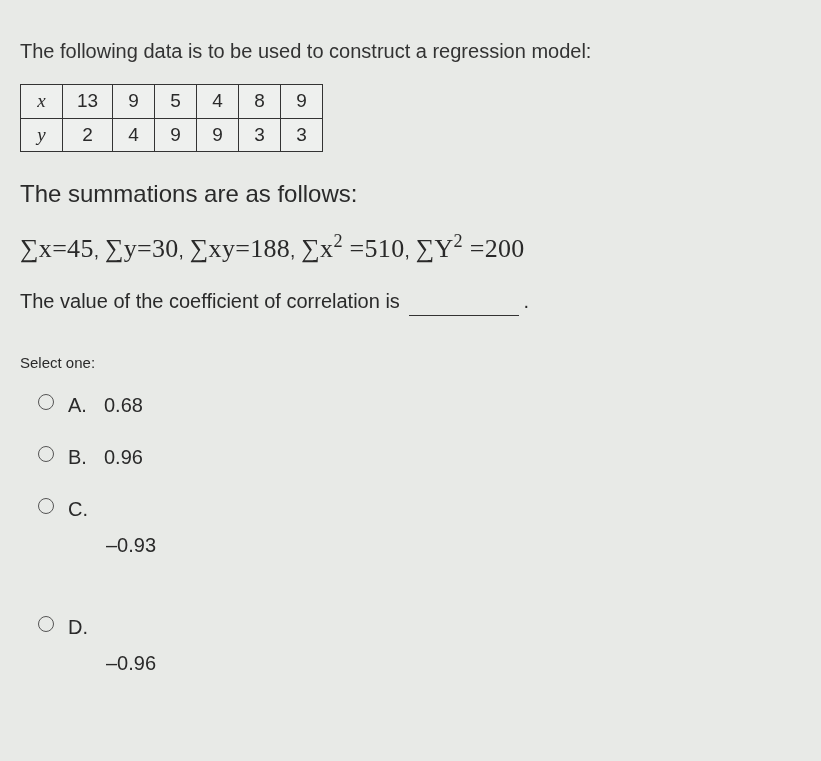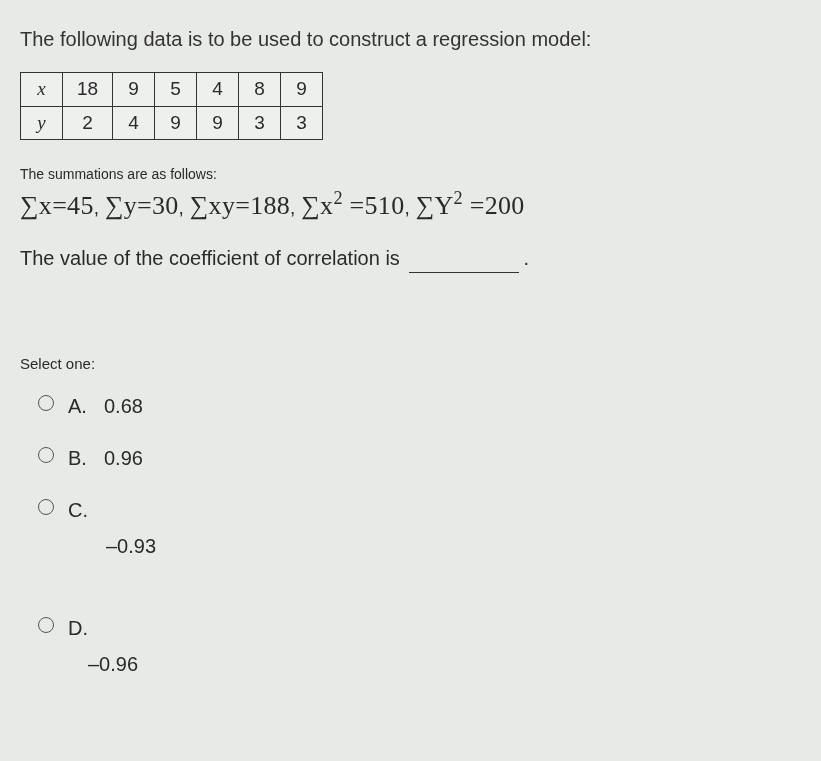"The following data is to" .intro { margin-top: none -> 12px }
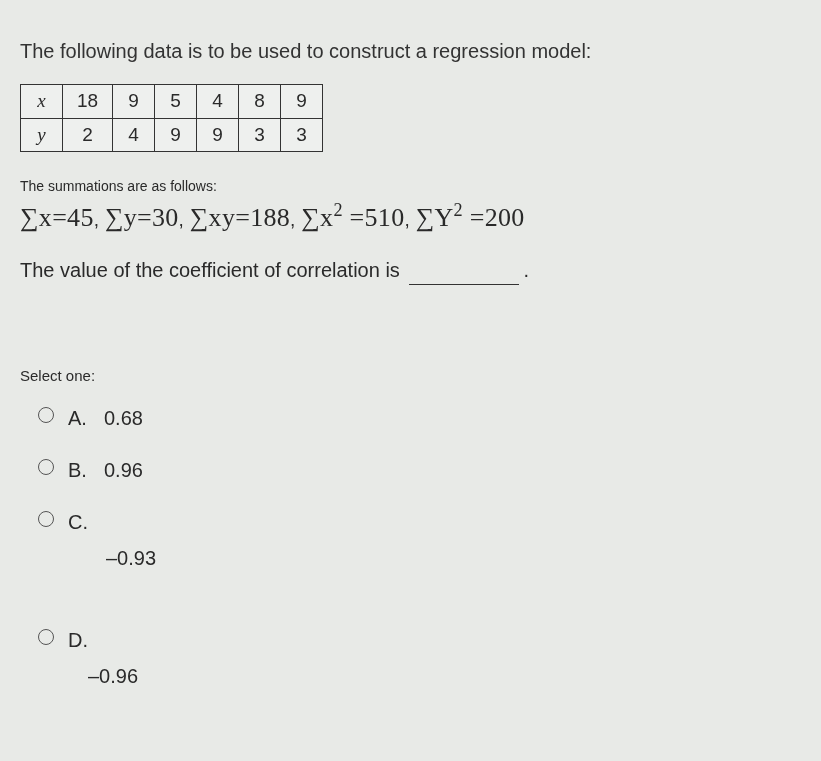"18" td { text: 18 -> 13 }
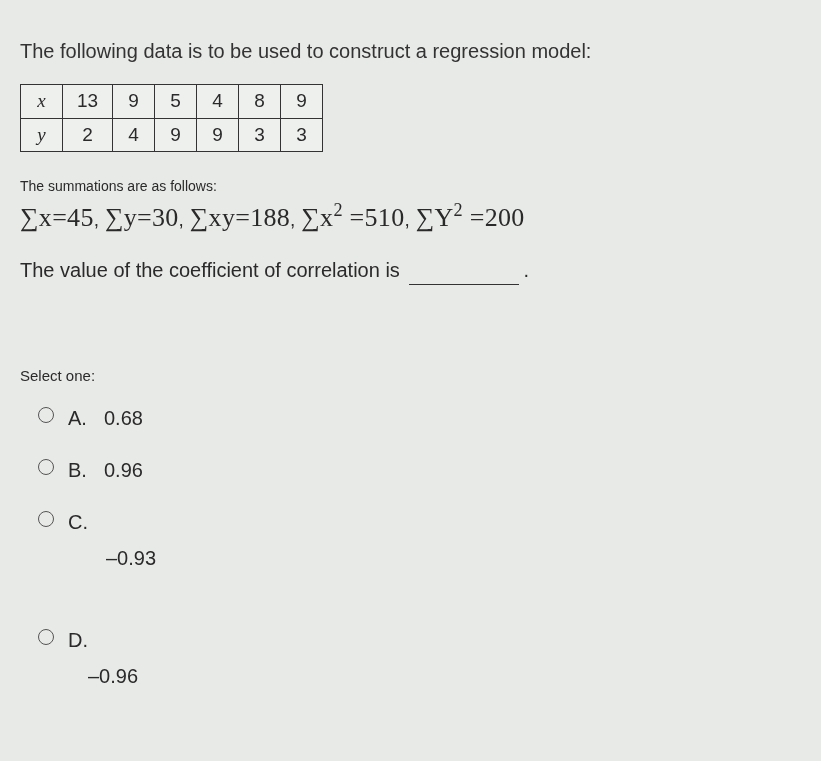"The summations are as follows:" .summations-label { font-size: 14px -> 24px; margin-bottom: none -> 16px }
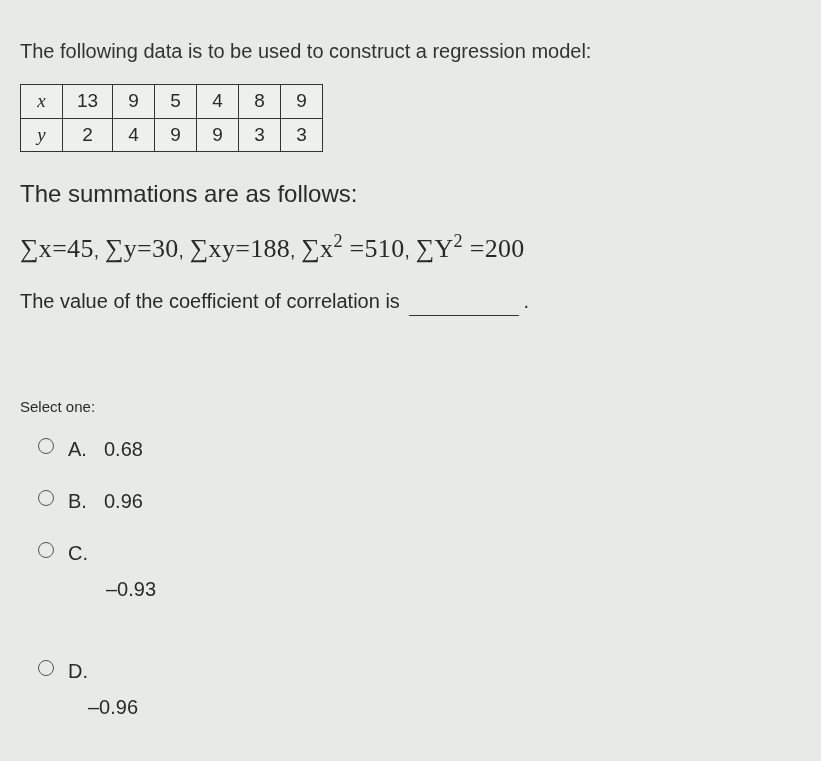"The value of the coefficient" .question-line { margin-bottom: 80px -> 36px }
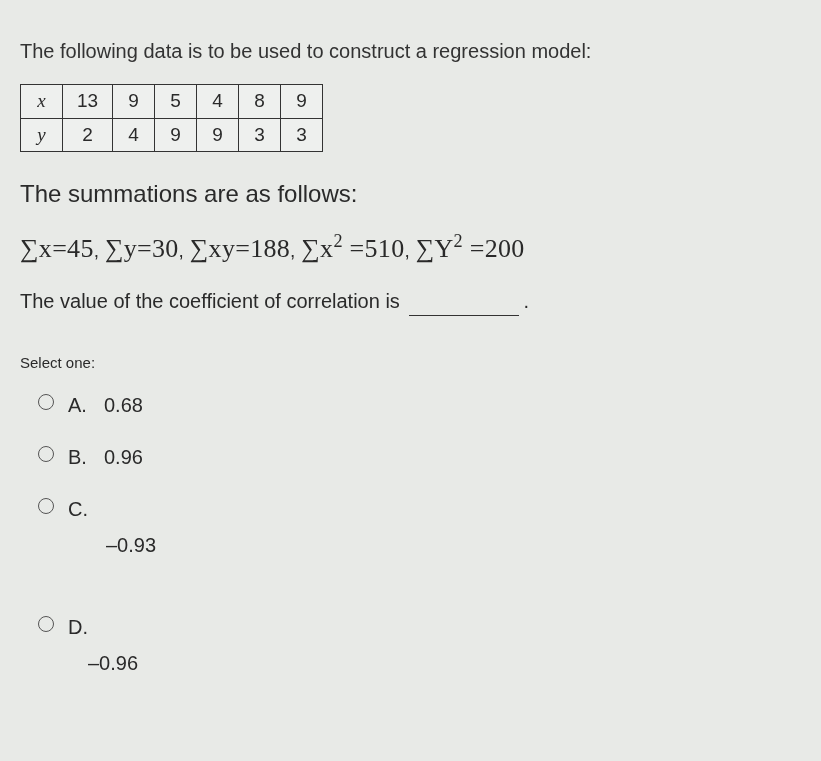"–0.96" div.option-value { margin-left: 20px -> 38px }
